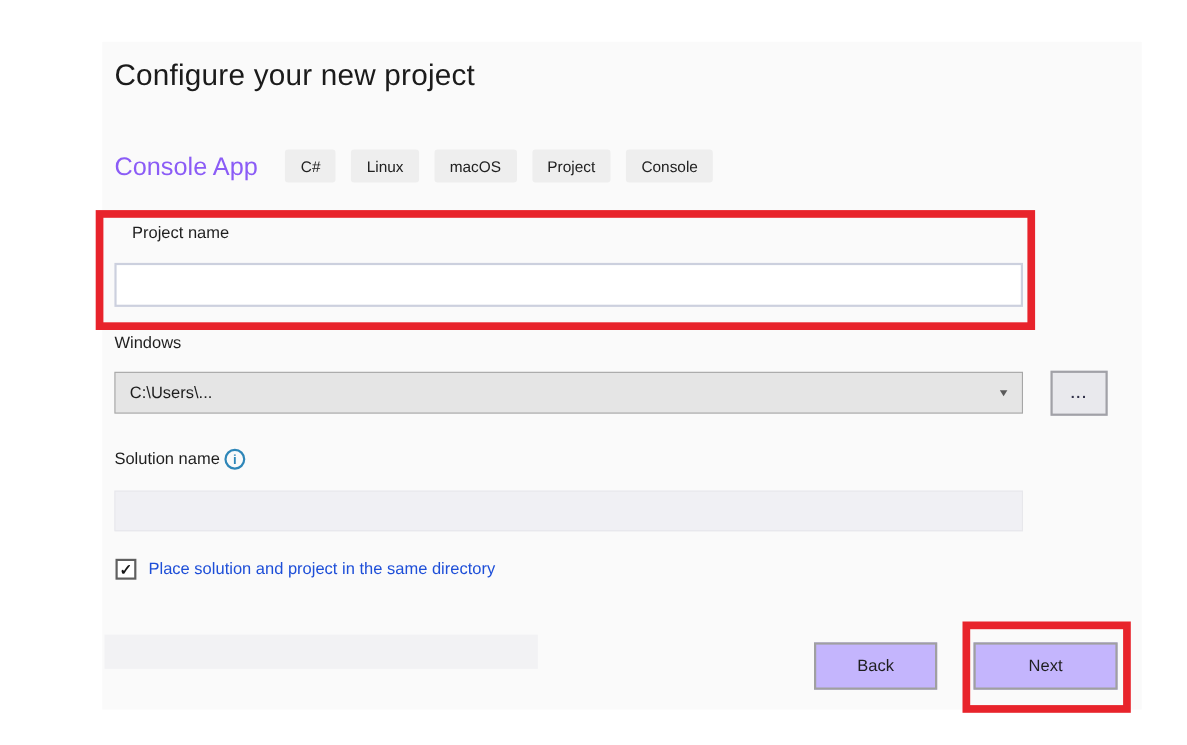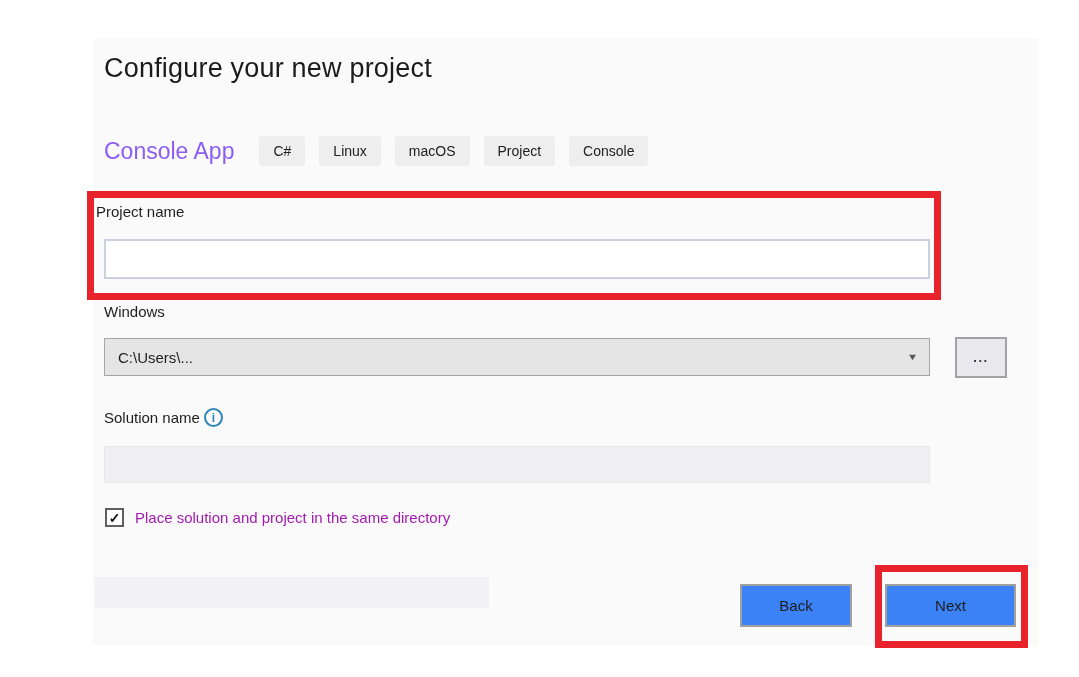"Project name" .lbl-project { left: 96px -> 120px }
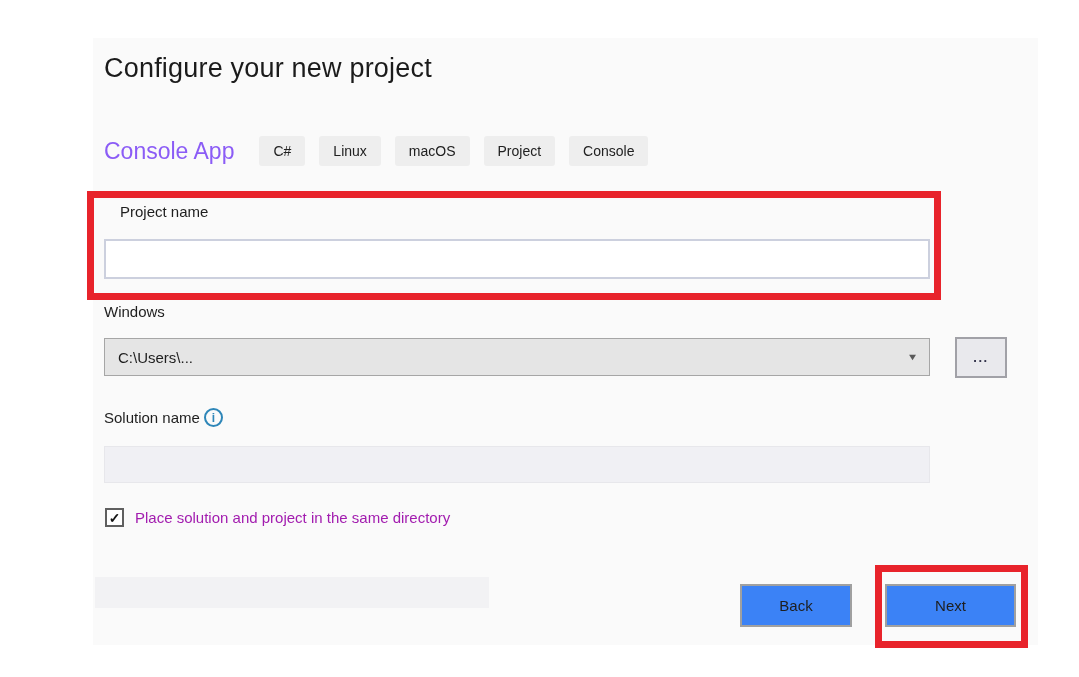"Place solution and project in" .checkbox-label { color: #a21caf -> #1d4ed8 }
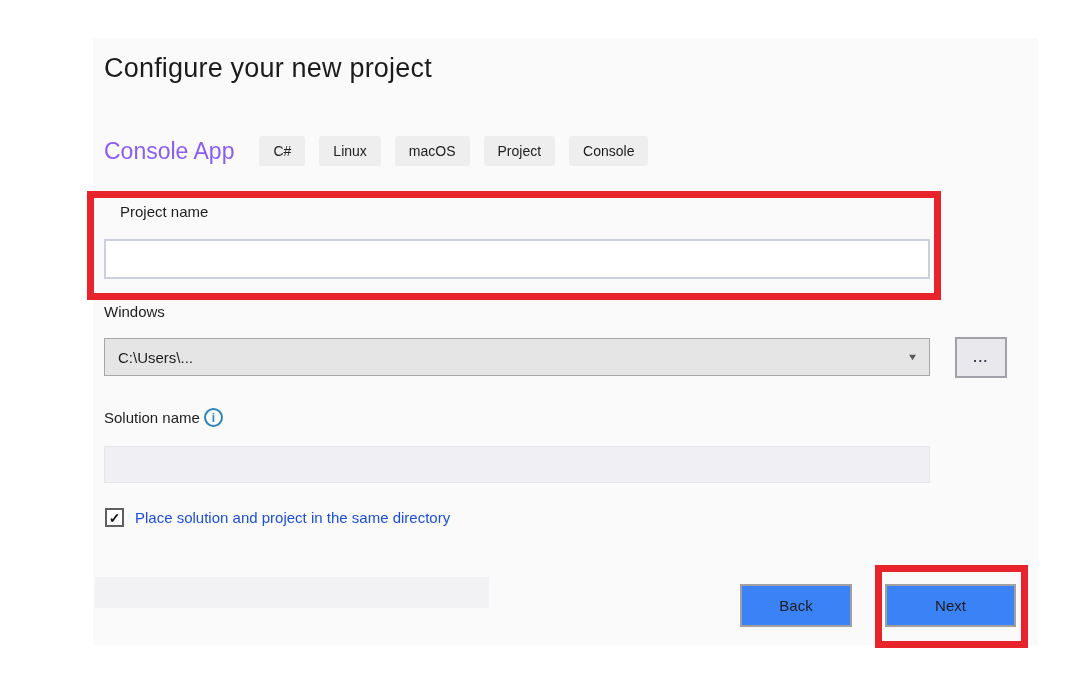"Back" .dlg-button { background: #3b82f6 -> #c4b5fd }
